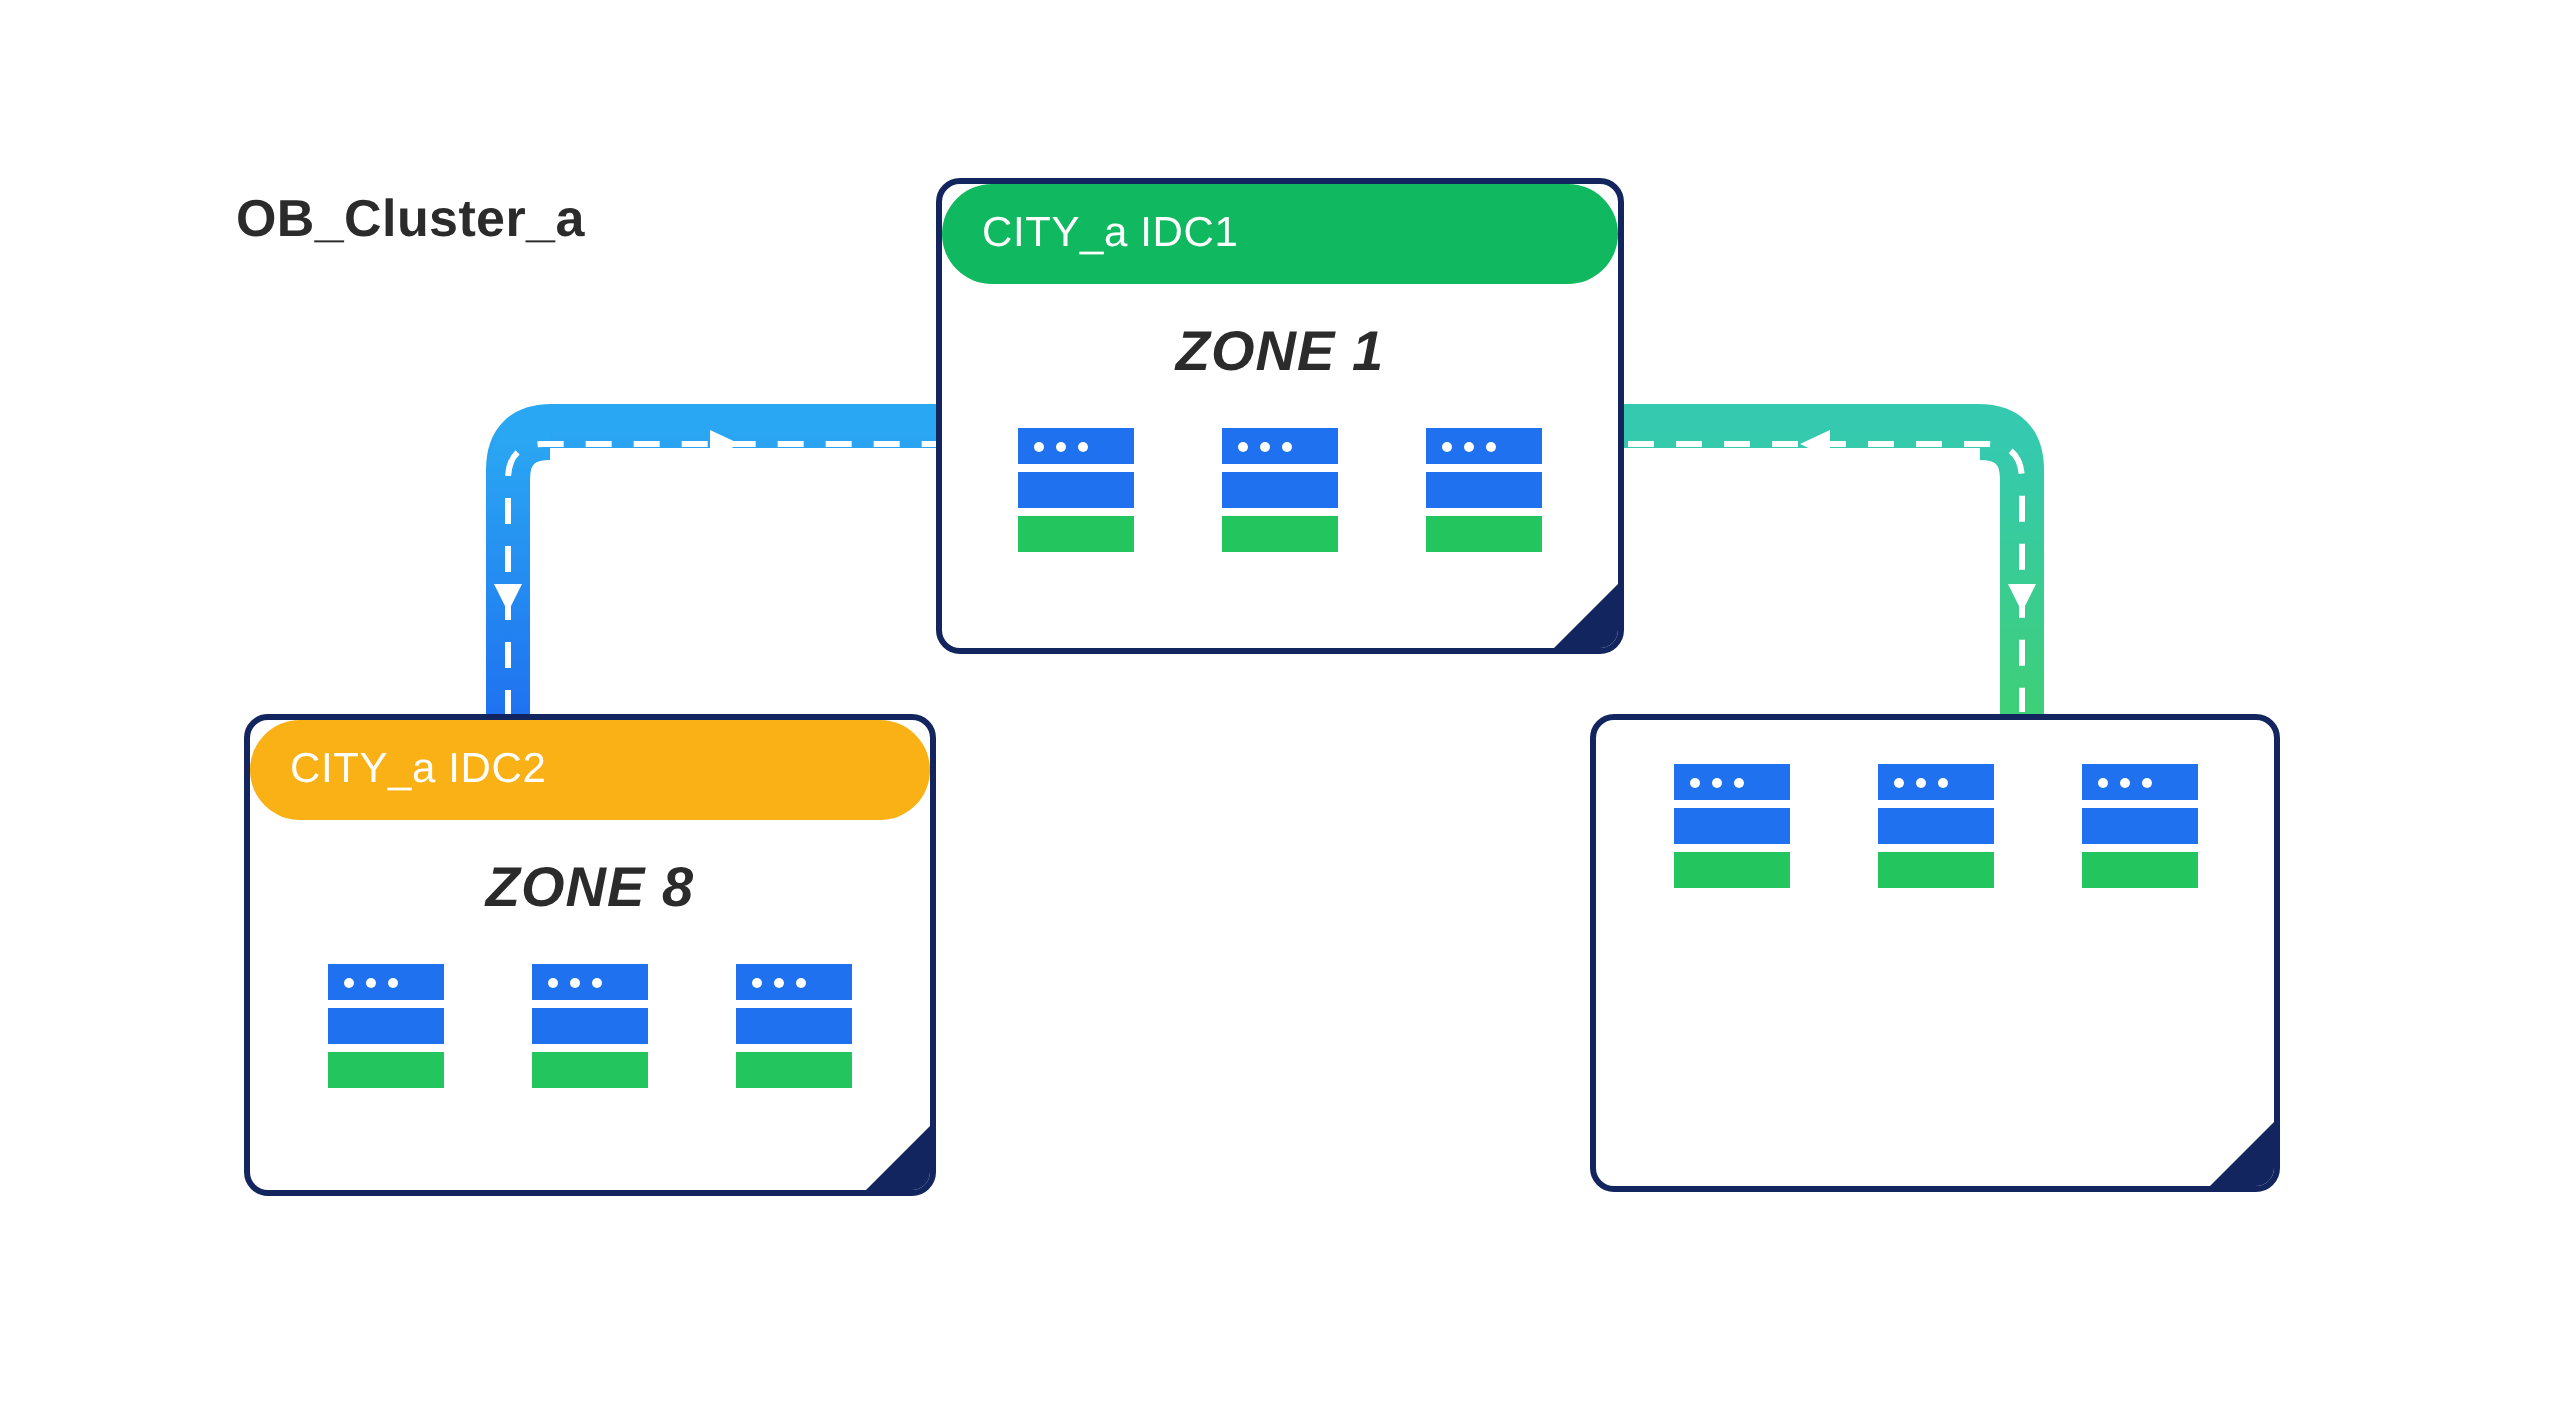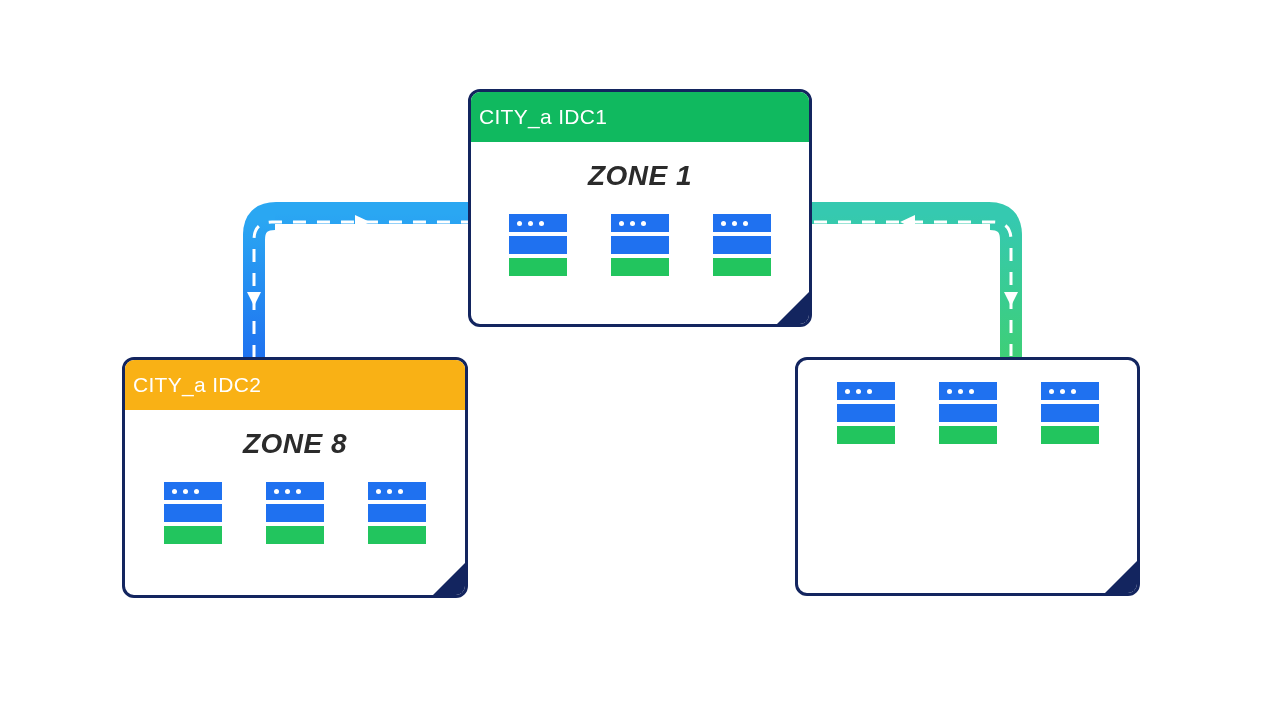"OB_Cluster_a" div.cluster-title { html: none -> <div>OB_Cluster_a</div> }
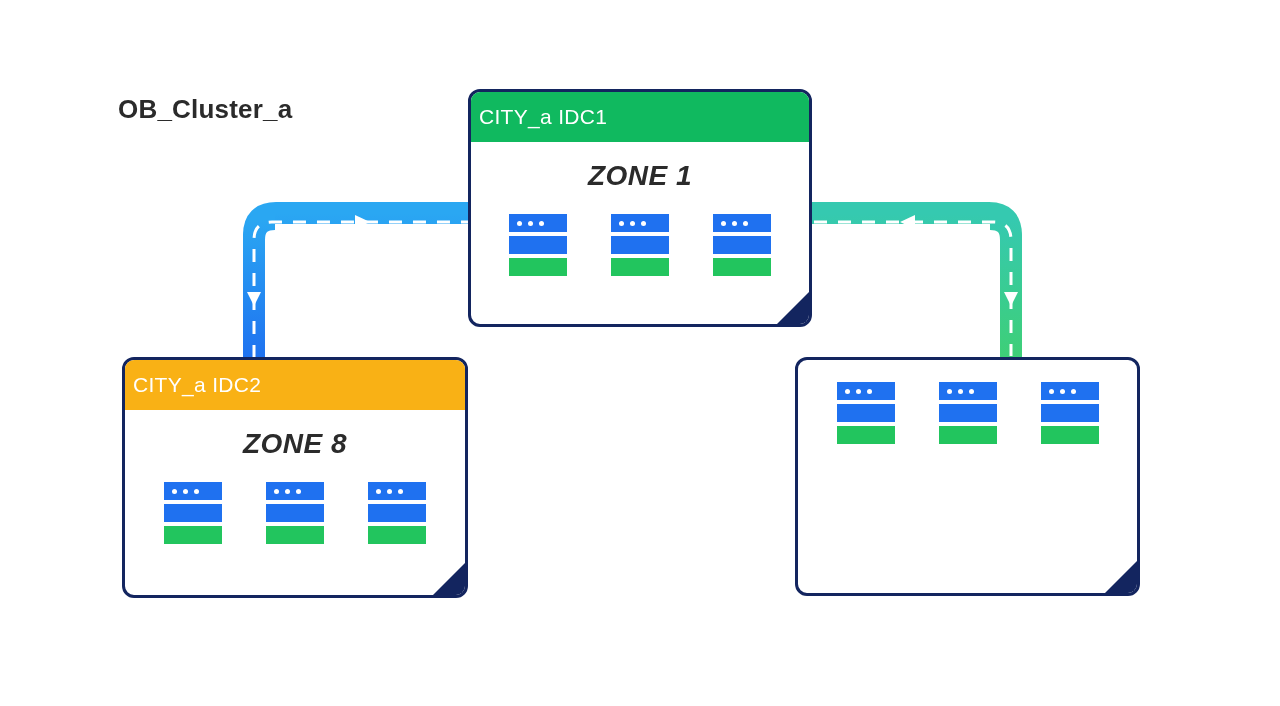"CITY_a IDC1" .idc-header { border-radius: none -> 25px; padding-left: 8px -> 20px }
